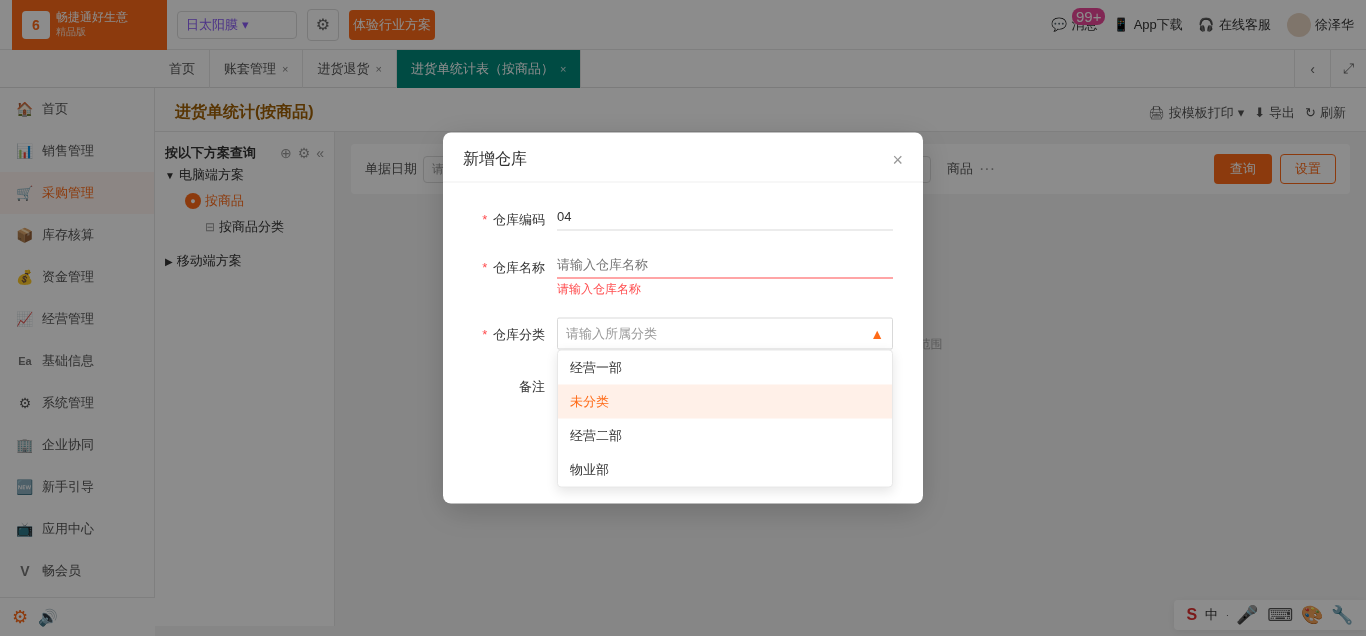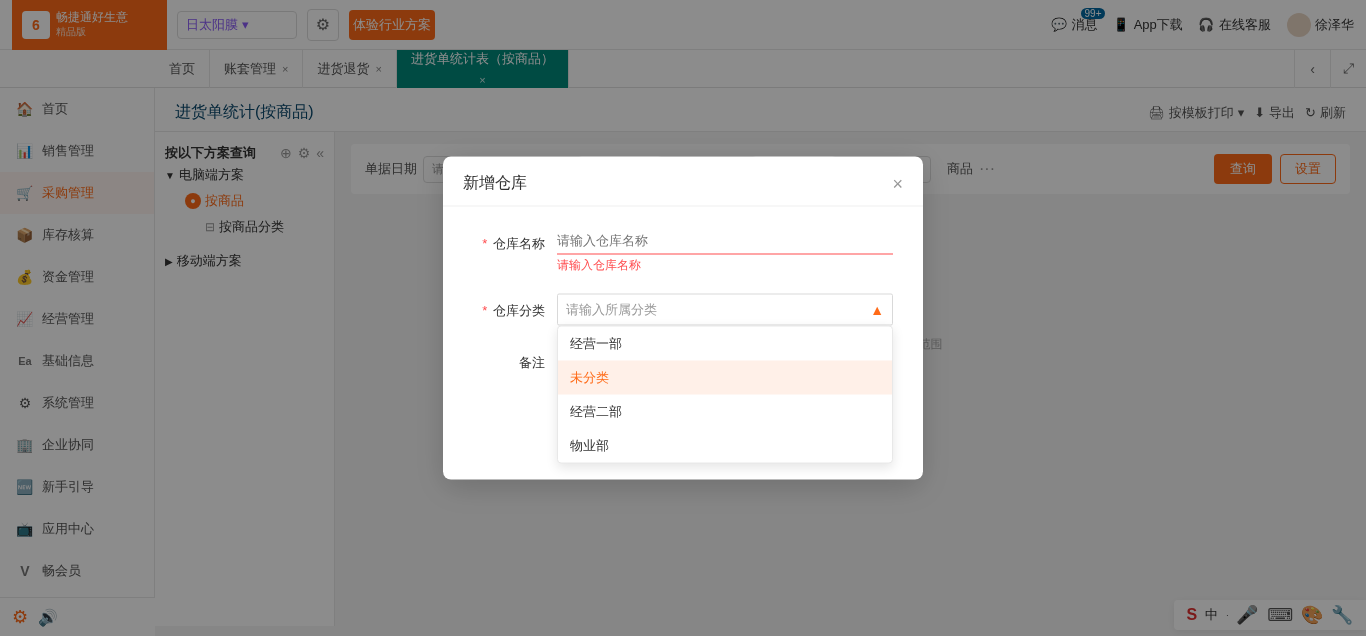"99+" .badge { background: #0369a1 -> #ec4899; font-size: 10px -> 15px }
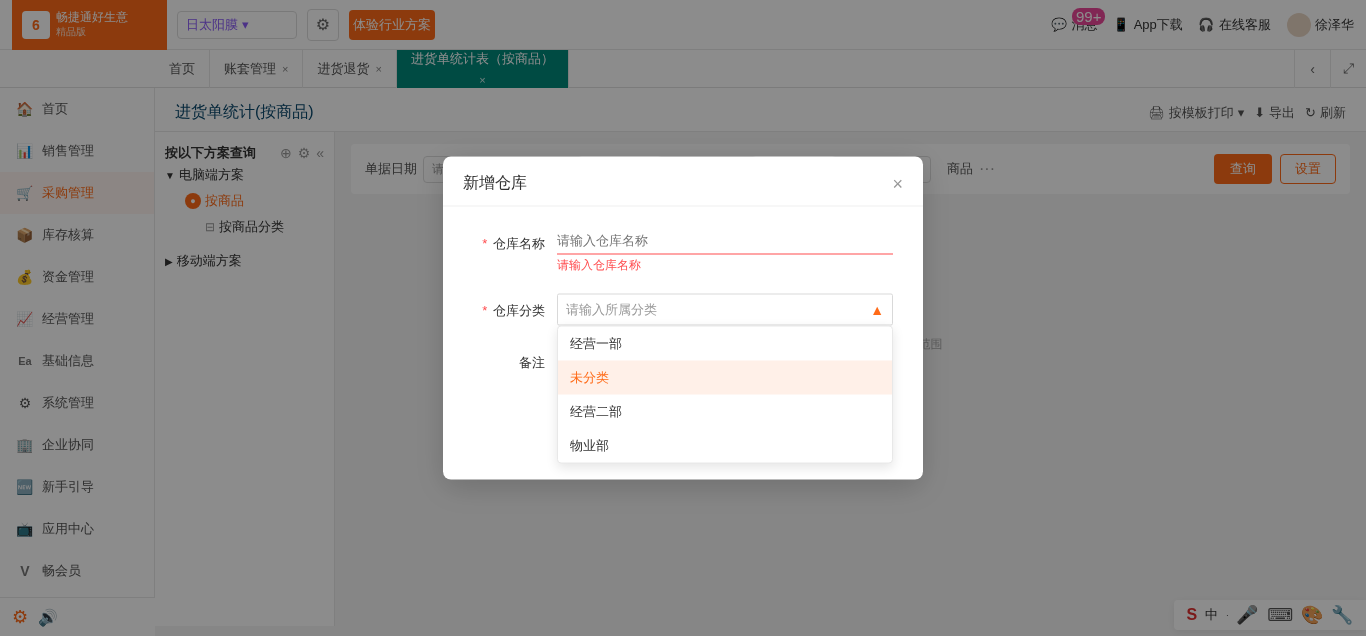"进货单统计表（按商品）" .tab-item.active { flex-direction: column -> none }
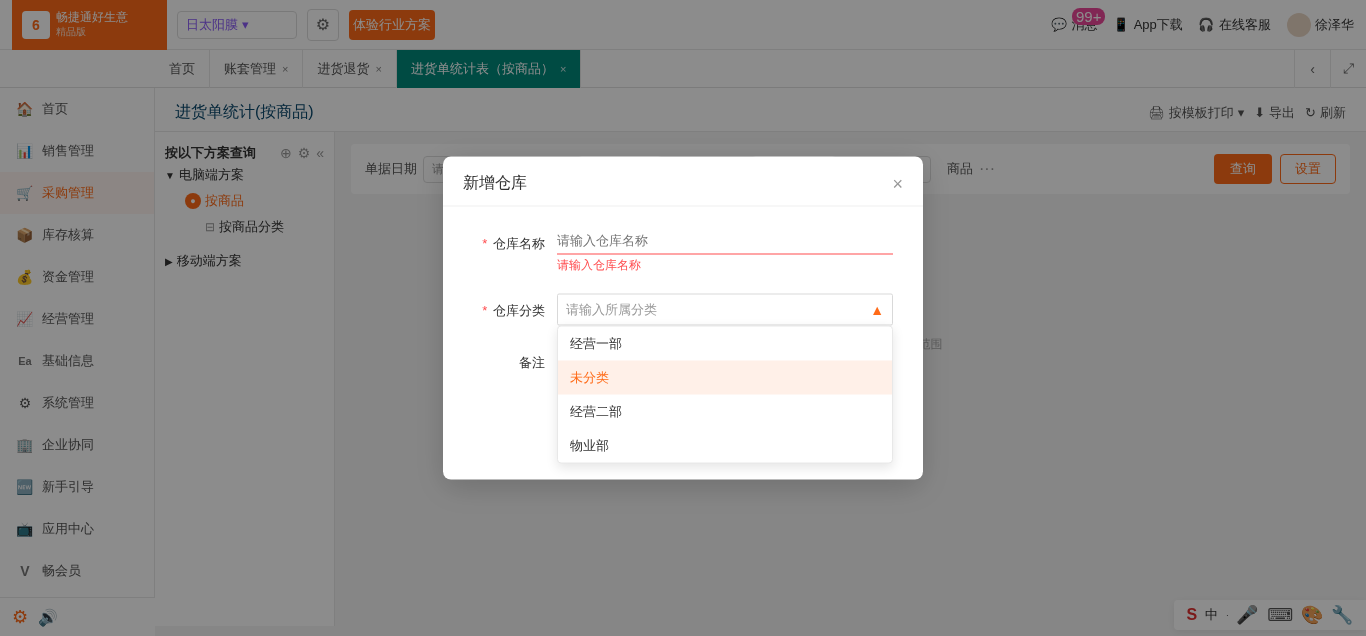"进货单统计(按商品)" .page-title { color: #0c4a6e -> #a16207; font-weight: normal -> bold }
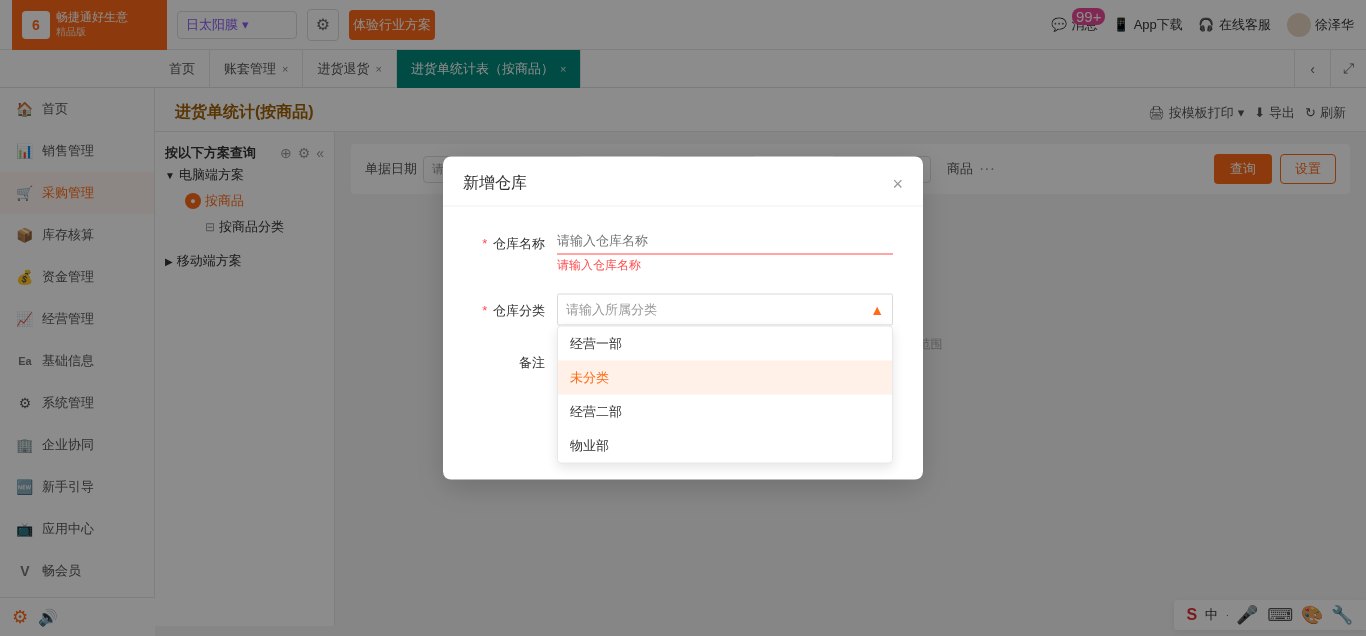"* 仓库编码" div.form-row { html: none -> <div> <div> <span>*</span> <span>仓库编码</span> </div> <div> <input> </div> </div> }
